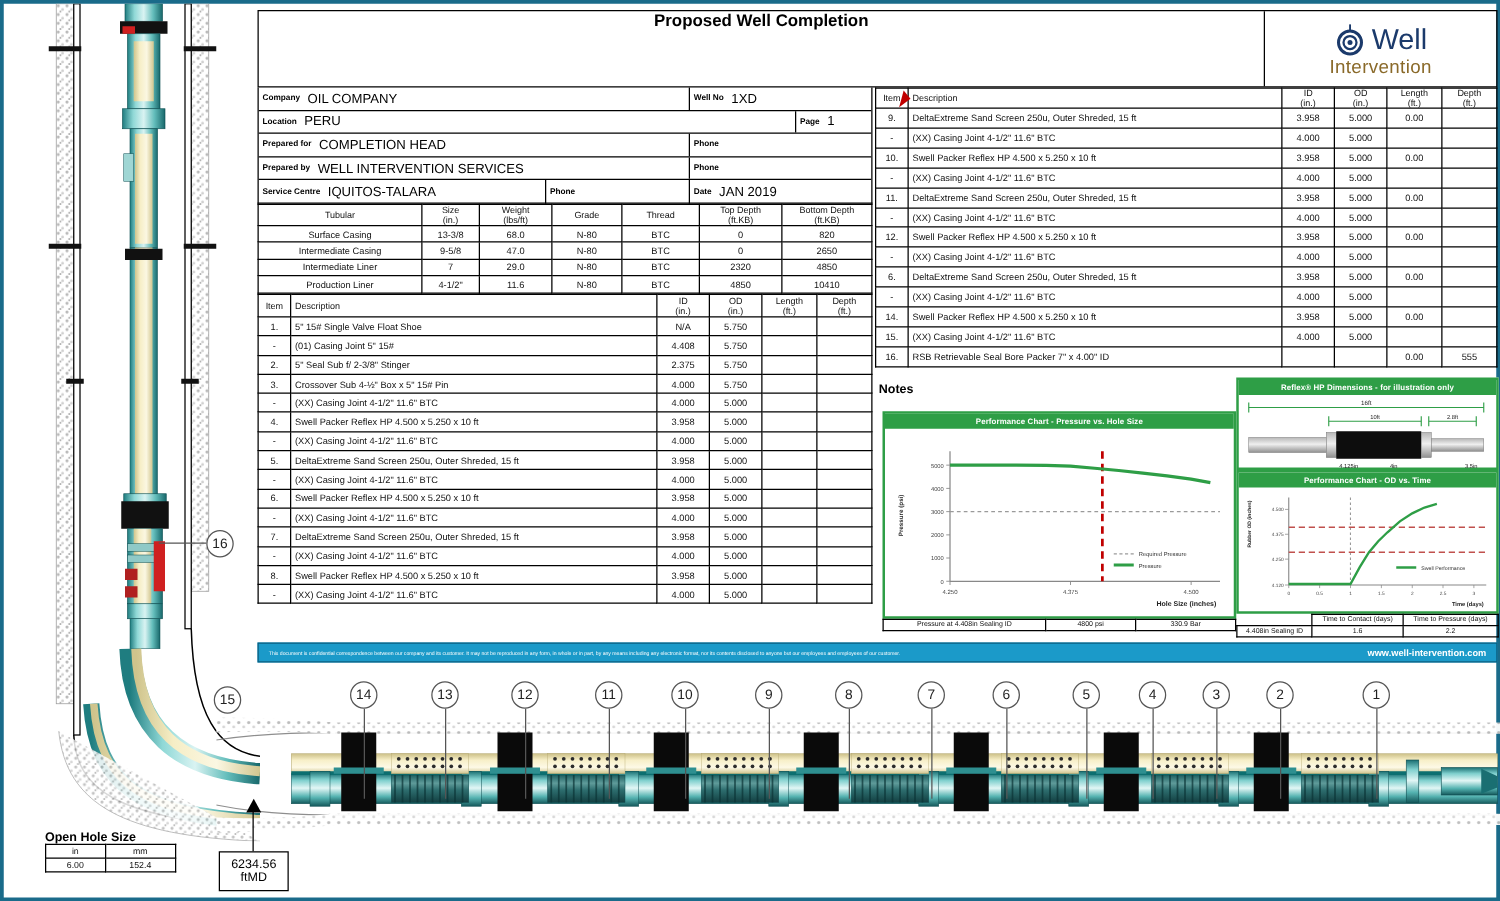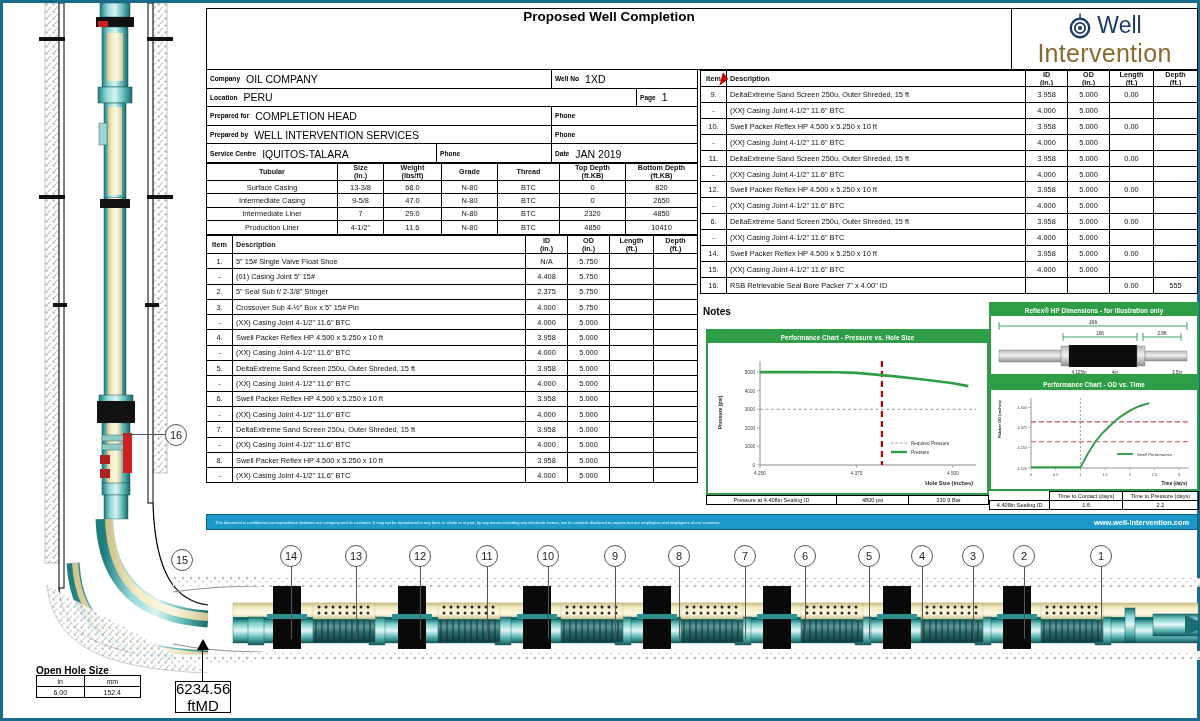"Intervention" #logo-word2 { font-size: 25px -> 15px }
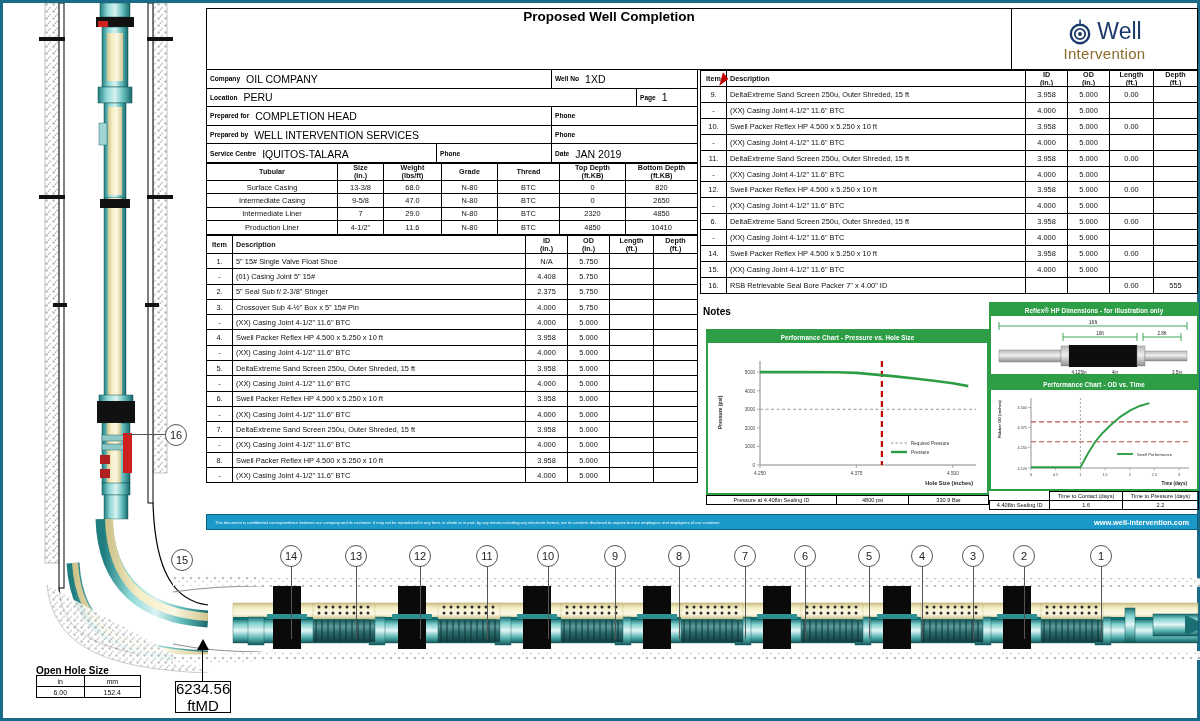"Item" .hdr td { font-weight: bold -> normal }
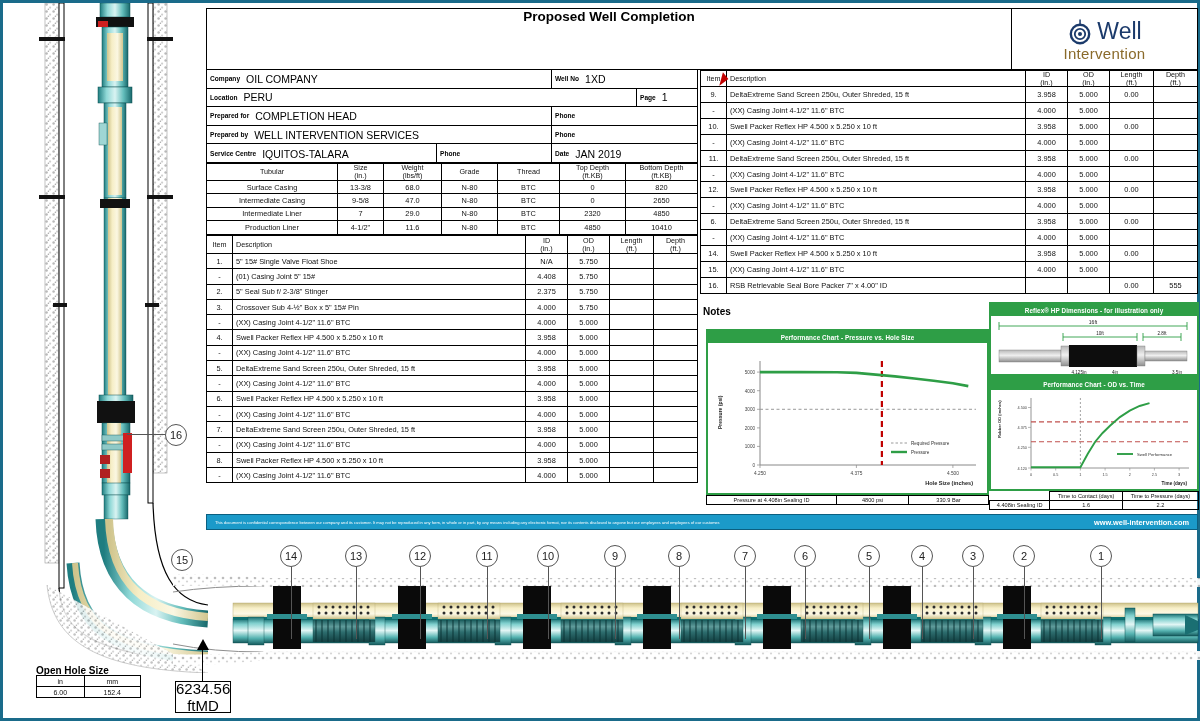"6234.56" #mdcallout span { font-size: 15px -> 10px }
